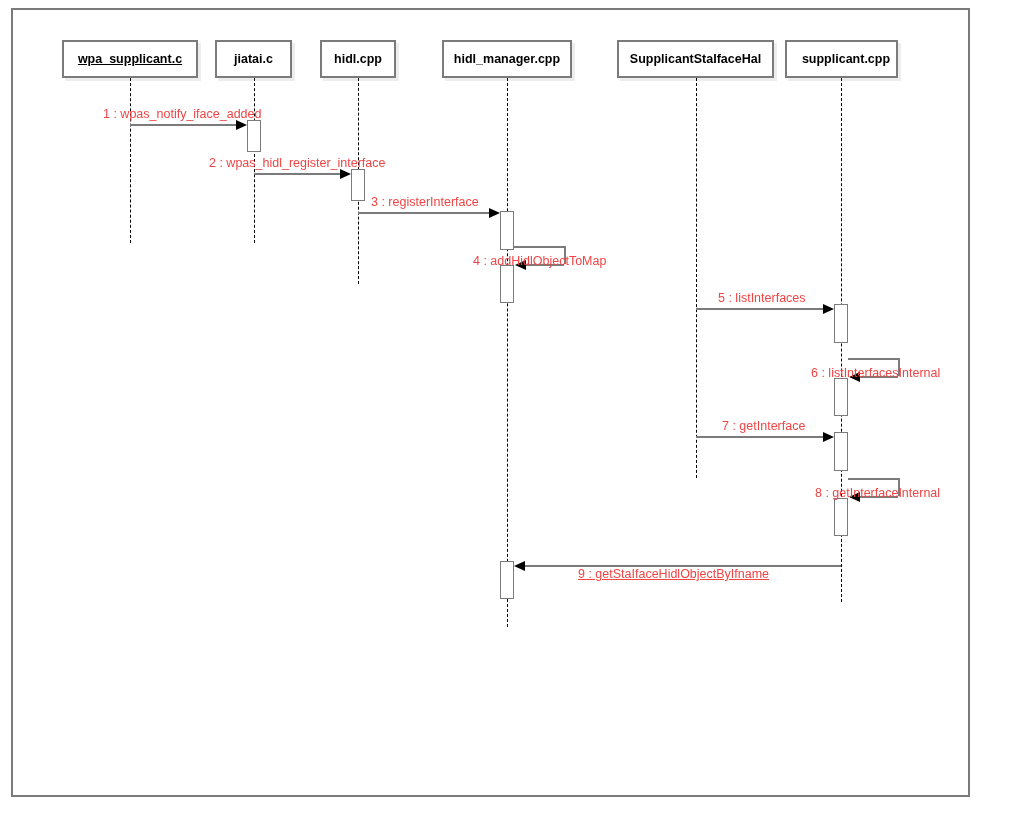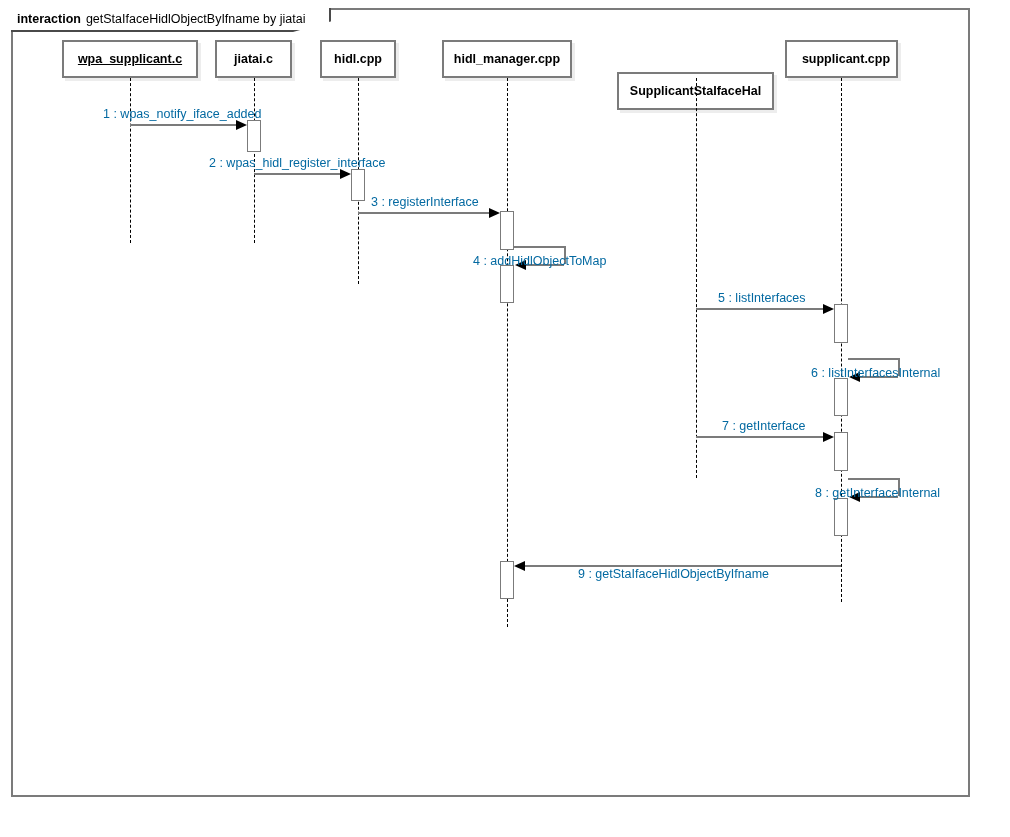"interaction" div.frame-tab { html: <div> <span>interaction</span> <span>getStaIfaceHidlObjectByIfname by jiatai</span> </div> -> none }
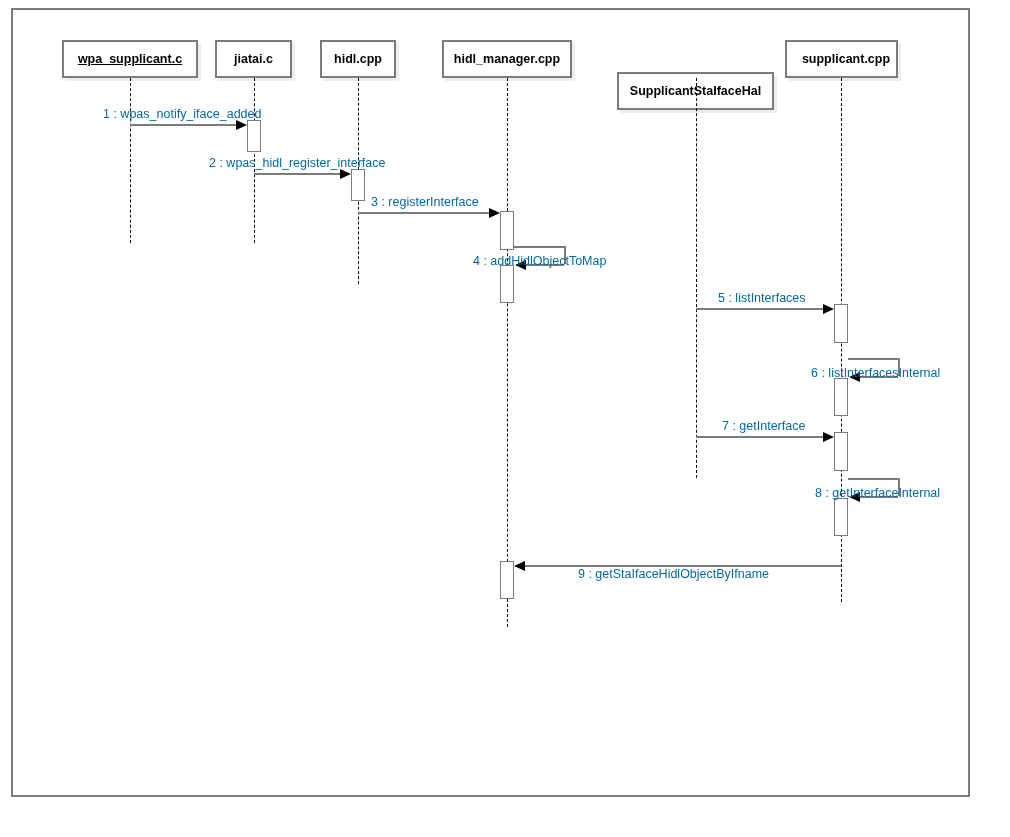"SupplicantStaIfaceHal" div.head { margin-top: 32px -> none }
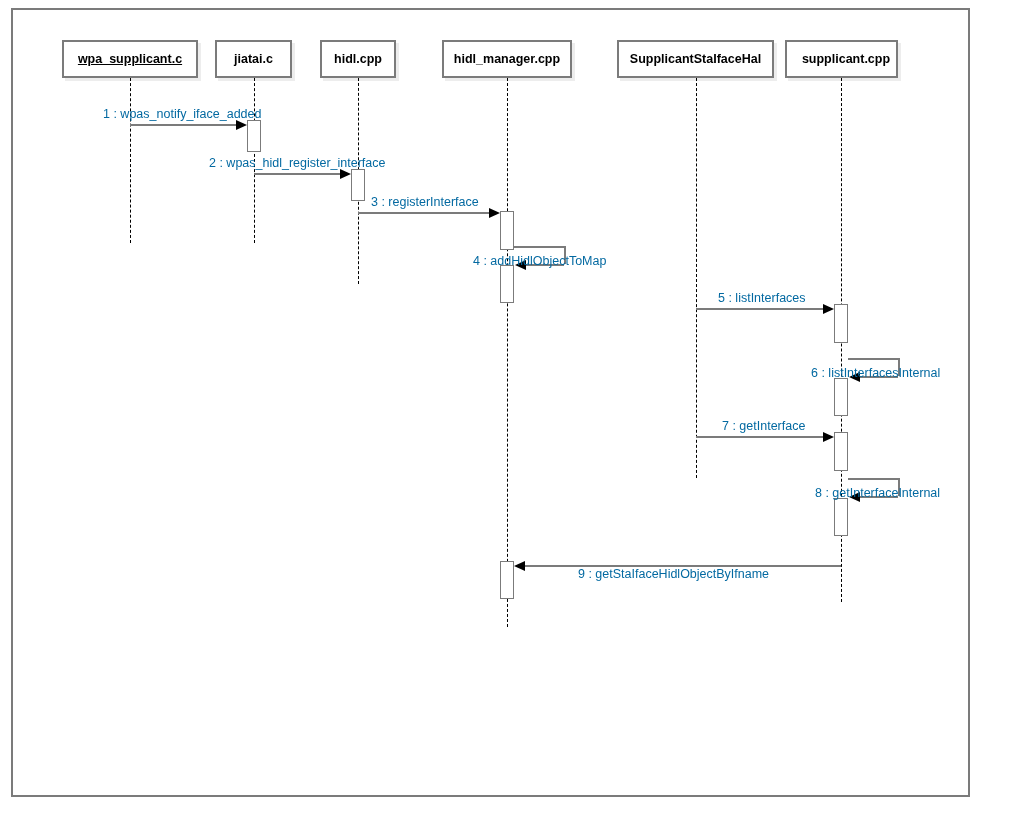"1 : wpas_notify_iface_added" .msg-label { color: #0369a1 -> #ef4444 }
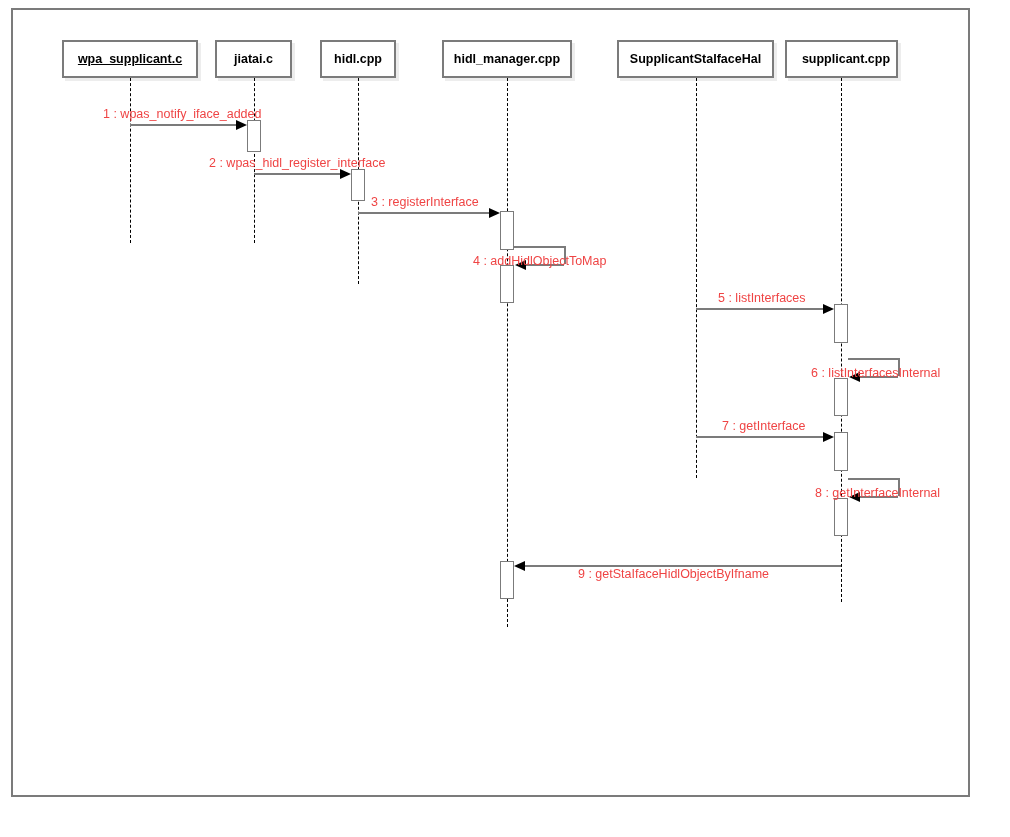"9 : getStaIfaceHidlObjectByIfname" div.msg-label { text-decoration: none -> underline }
